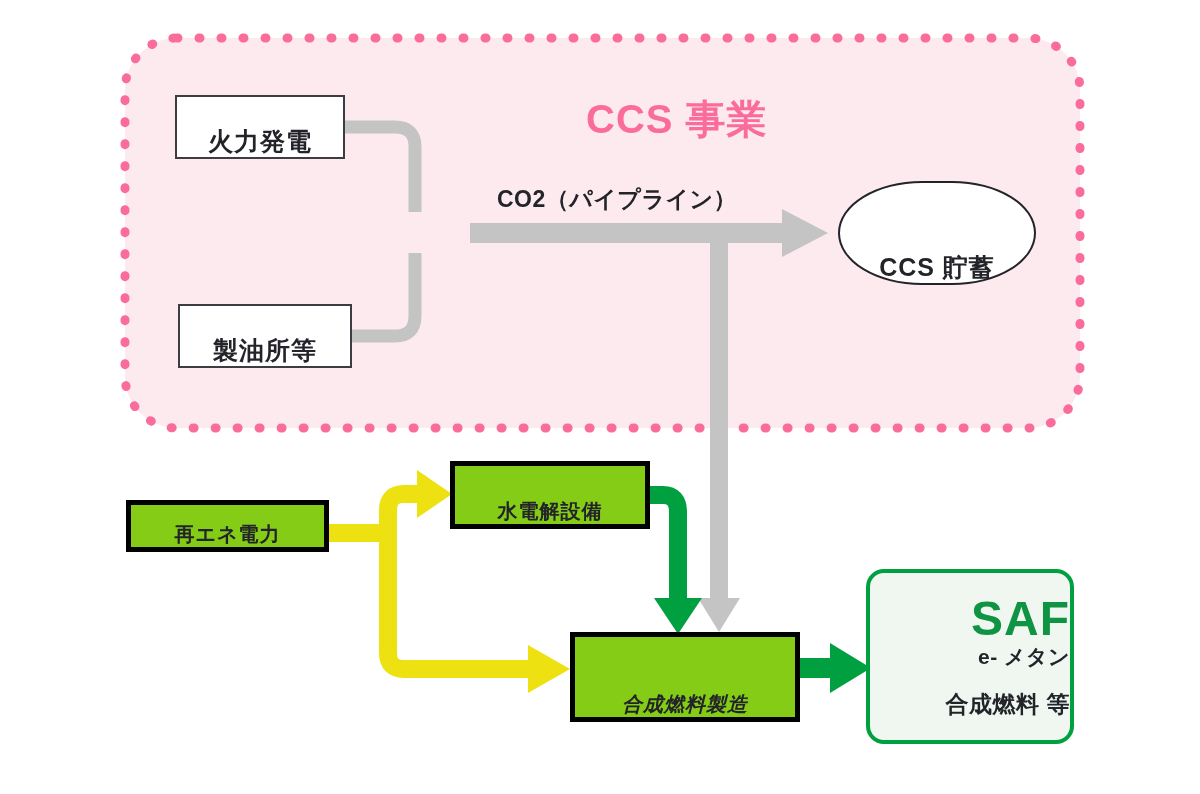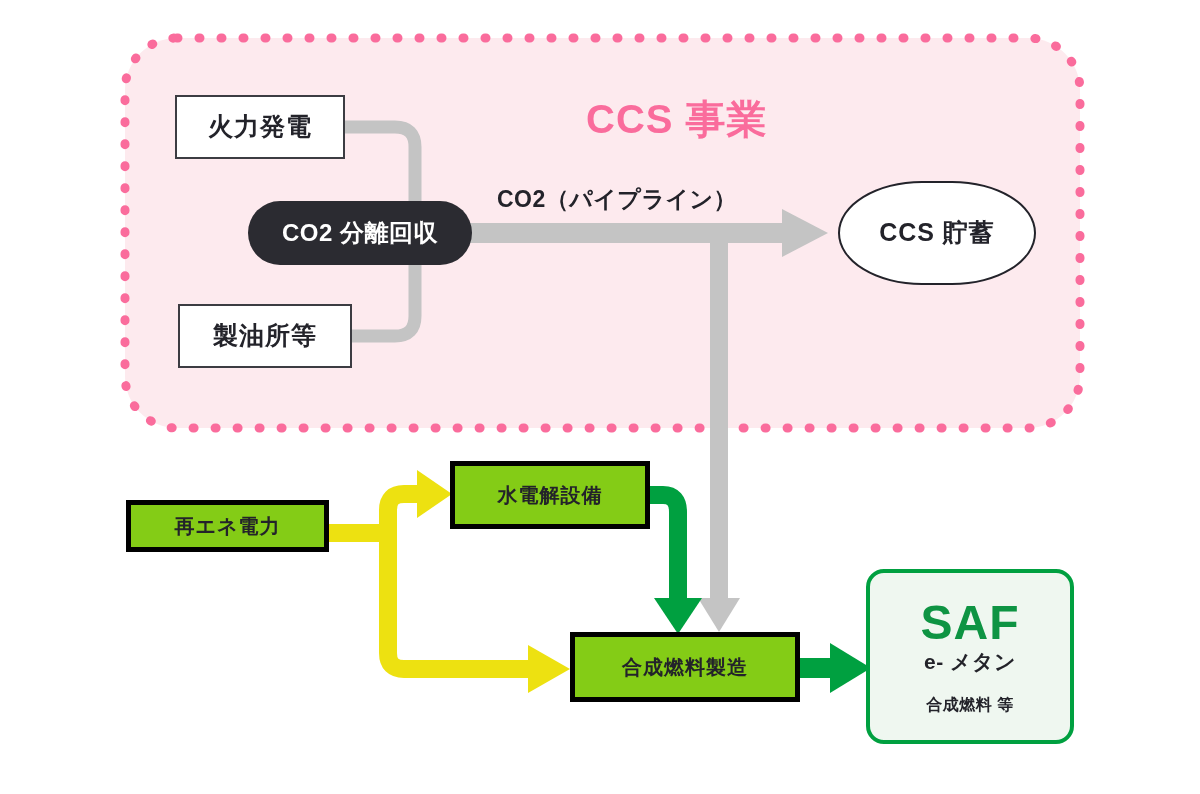"火力発電" .node { align-items: center -> flex-end }
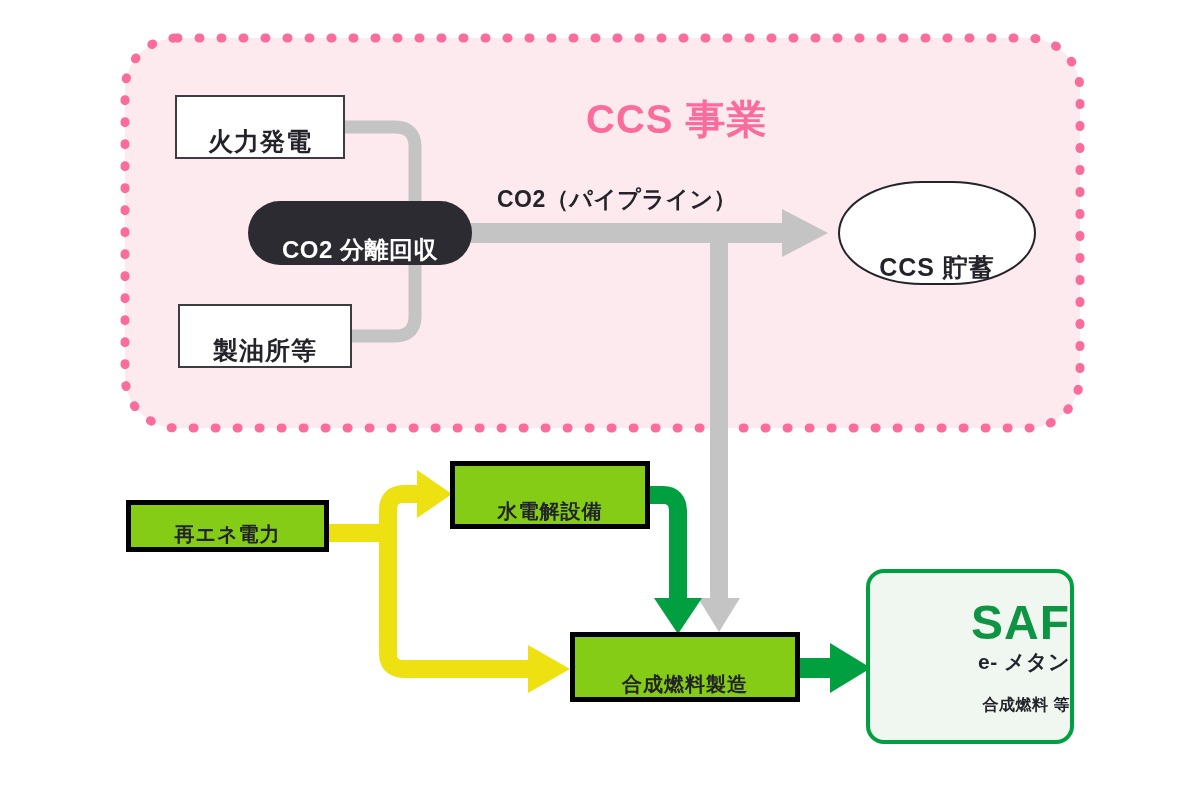"CO2 分離回収" div.node { html: <div> <span>CO2 分離回収</span> </div> -> none }
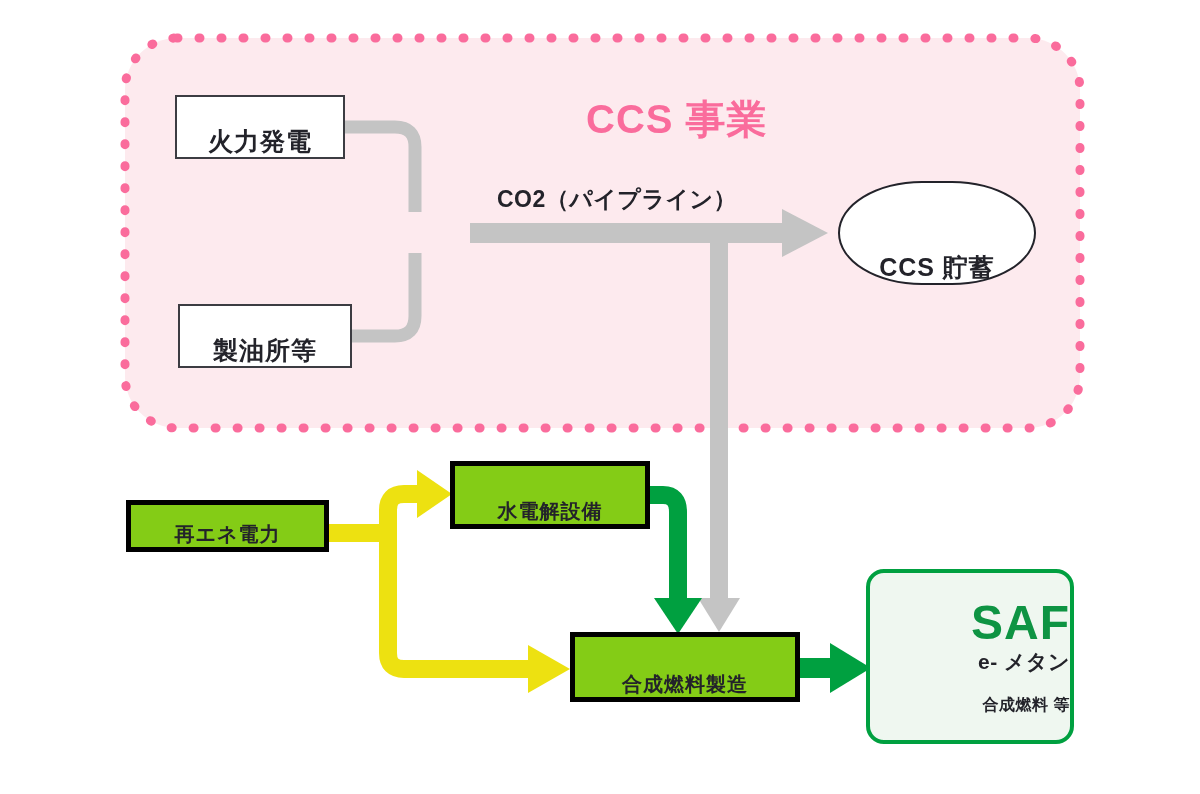"合成燃料製造" div.node { font-style: none -> italic; height: 70px -> 90px }
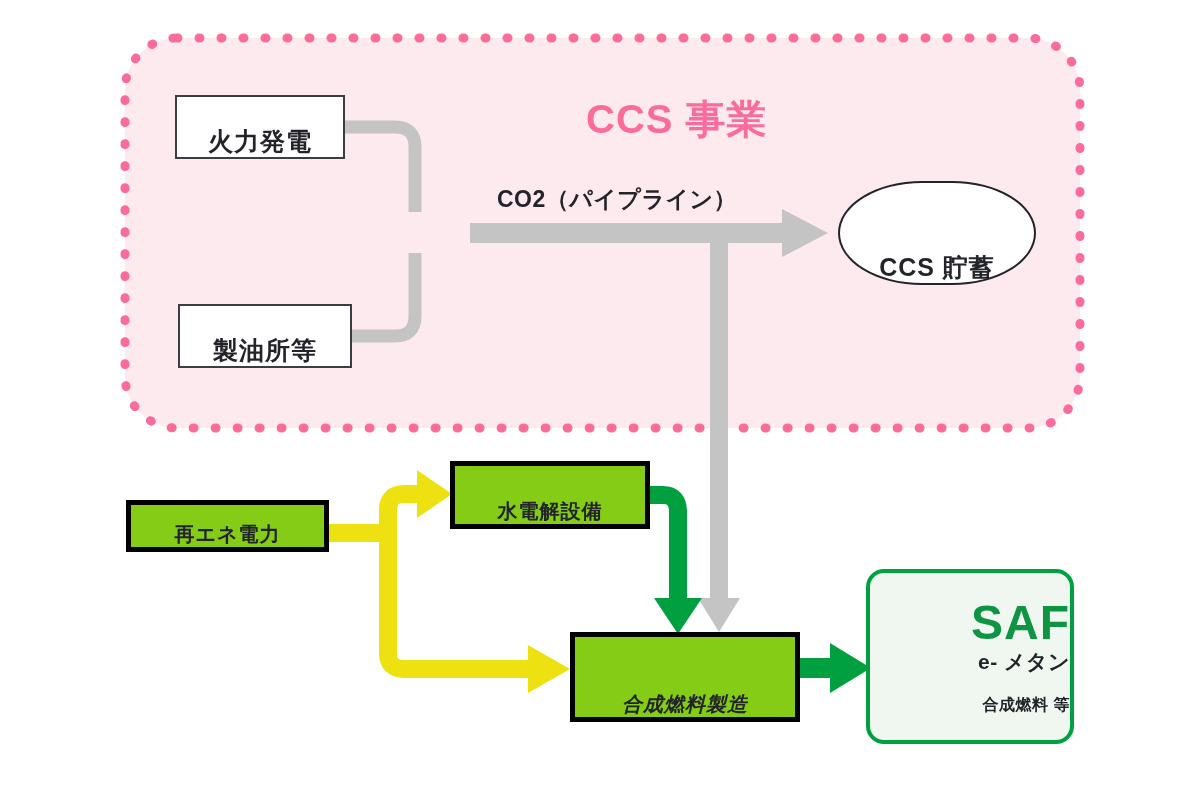"合成燃料 等" .saf-sub2 { font-size: 16px -> 23px }
